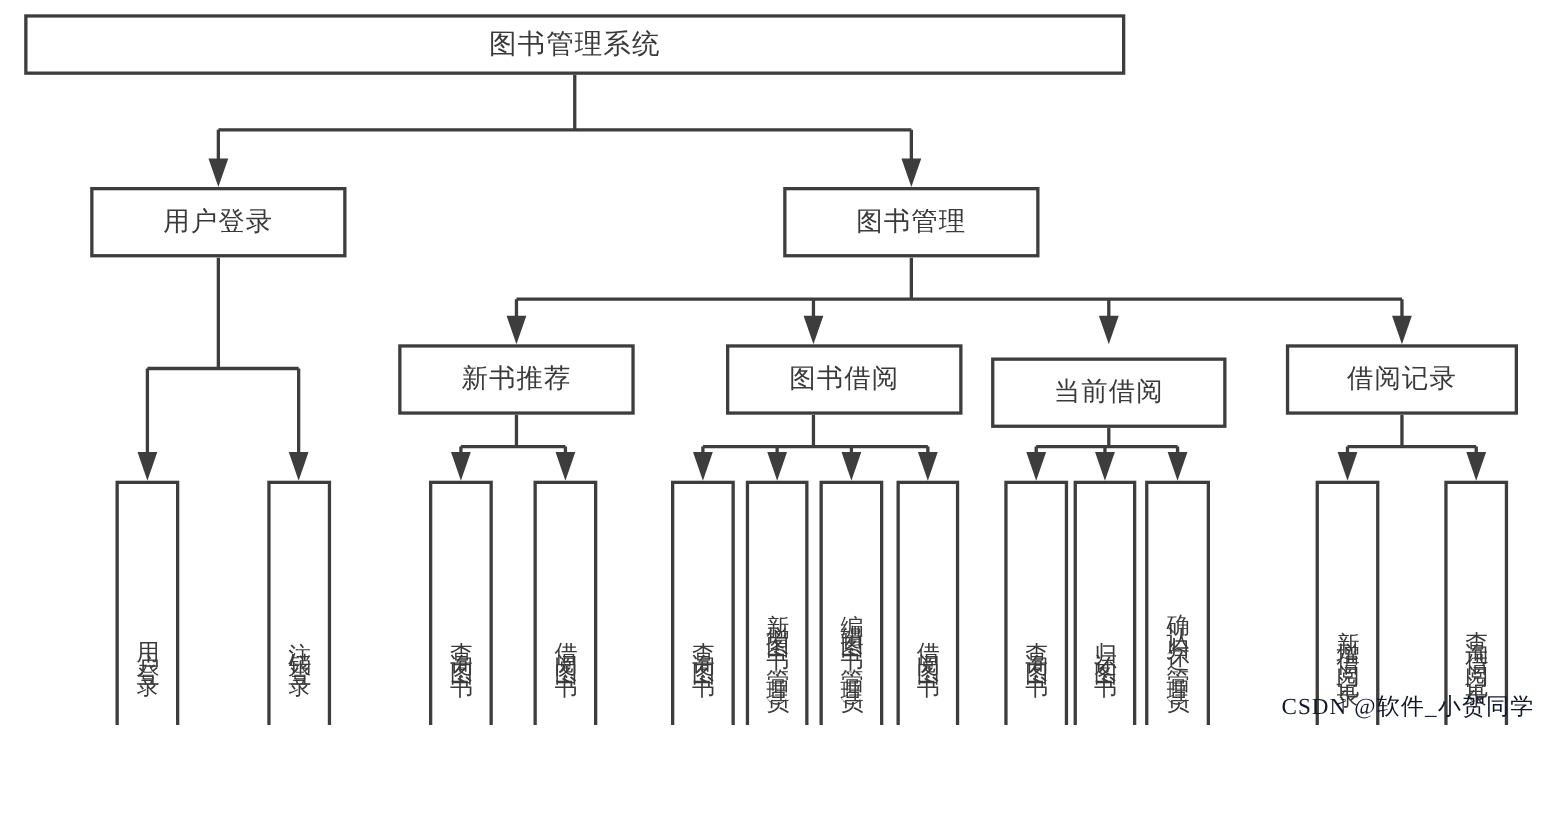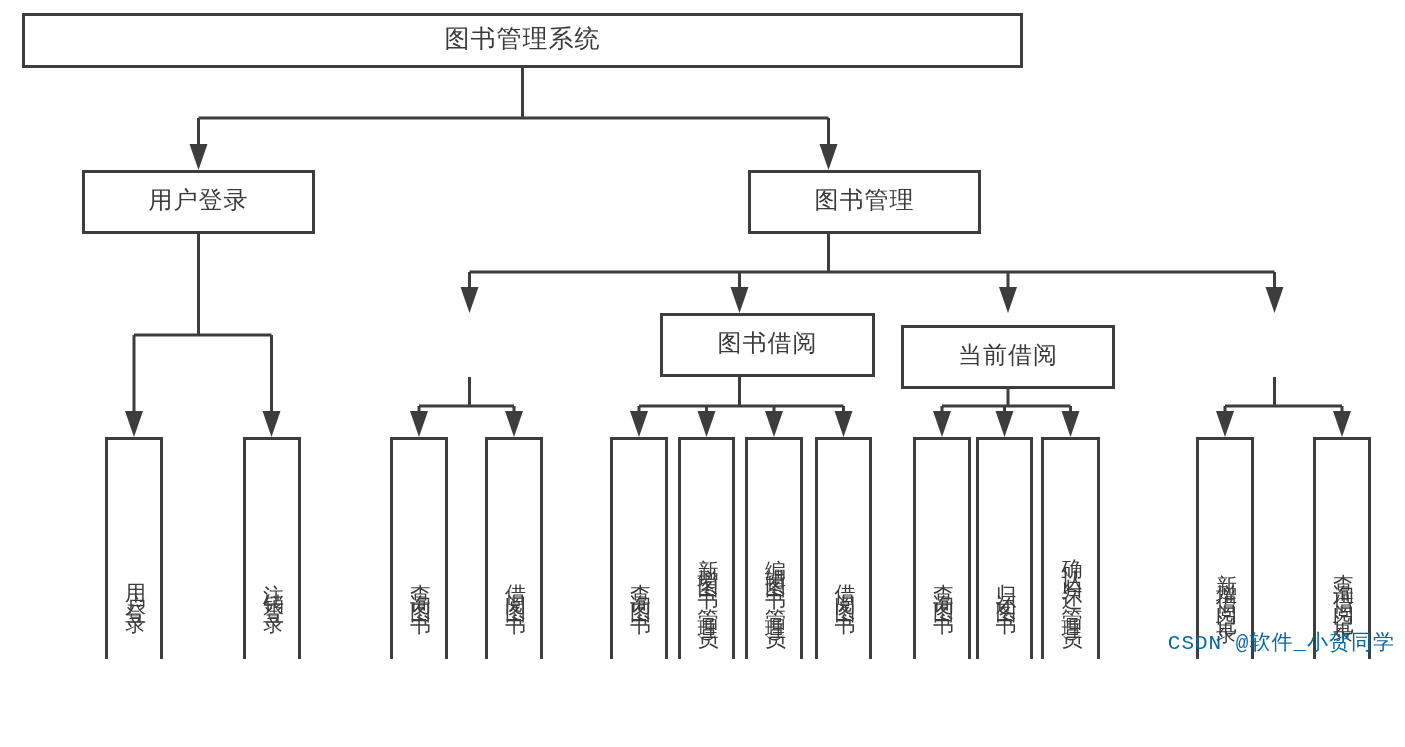"图书管理系统" #canvas { font-family: Liberation Mono, monospace -> Liberation Serif, serif }
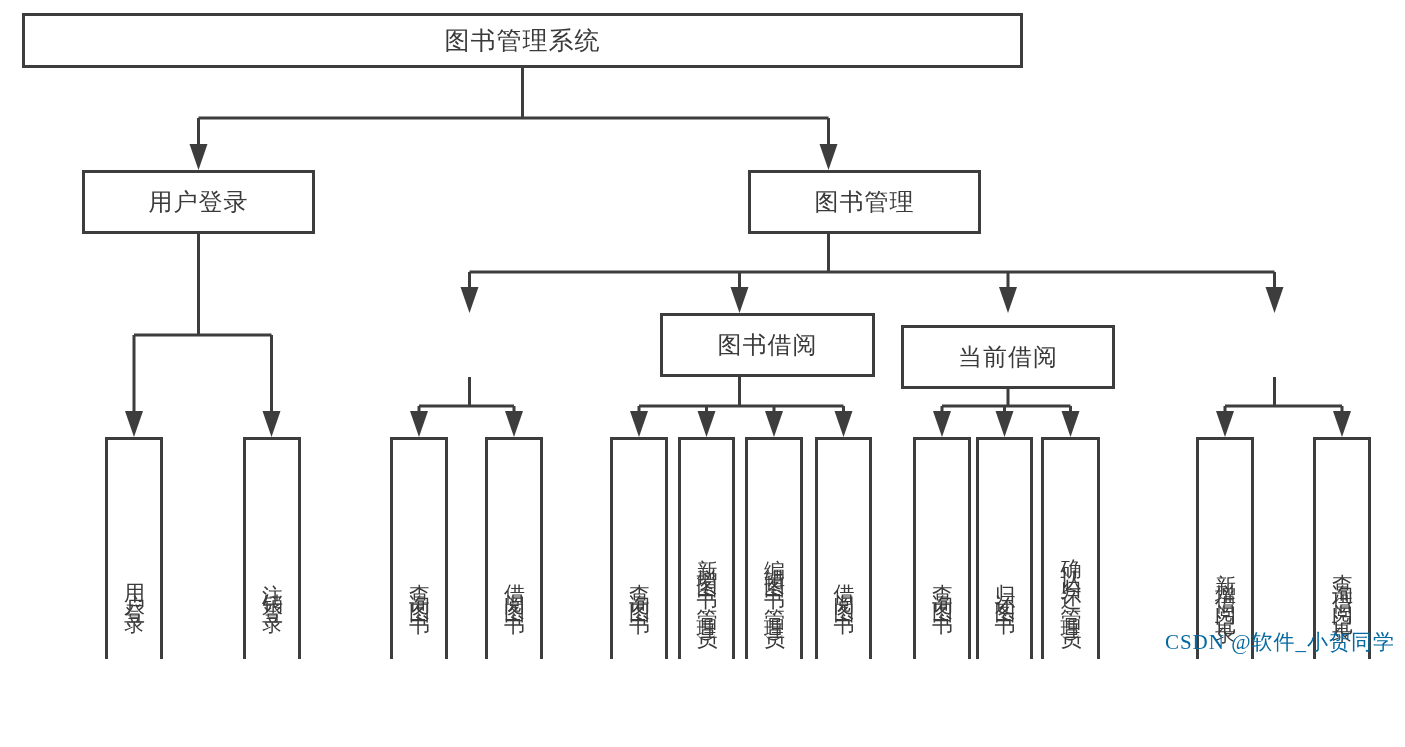"图书管理" div.box { left: 748px -> 712px }
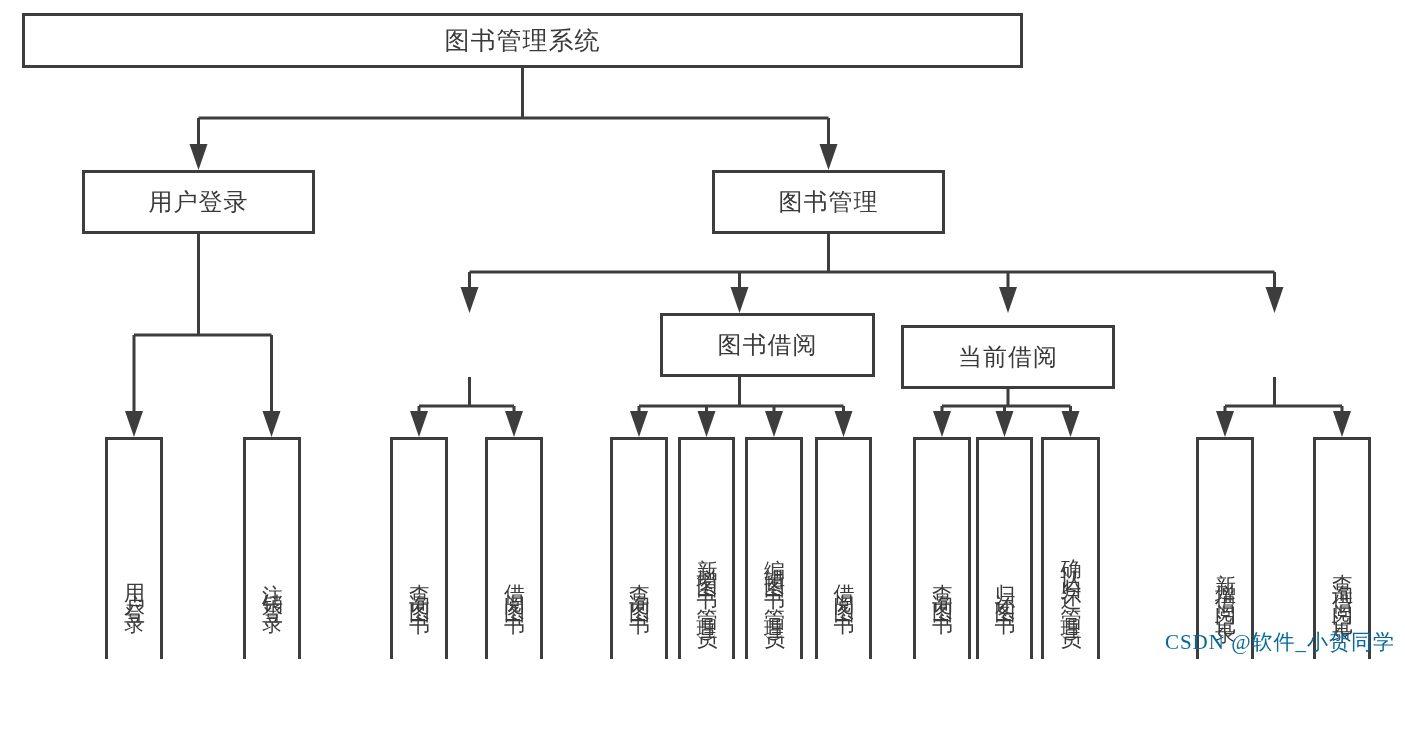"新书推荐" div.box { html: none -> <div> <span>新书推荐</span> </div> }
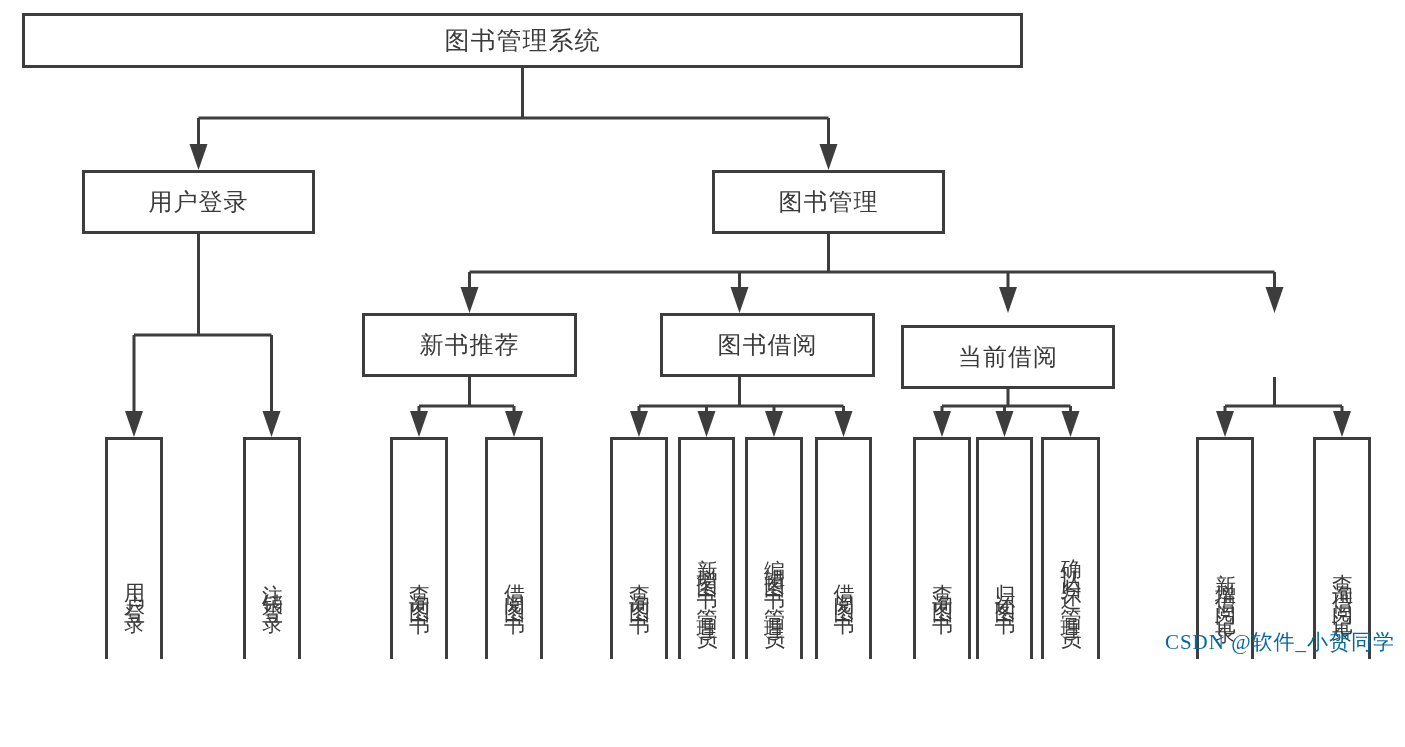"借阅记录" div.box { html: none -> <div> <span>借阅记录</span> </div> }
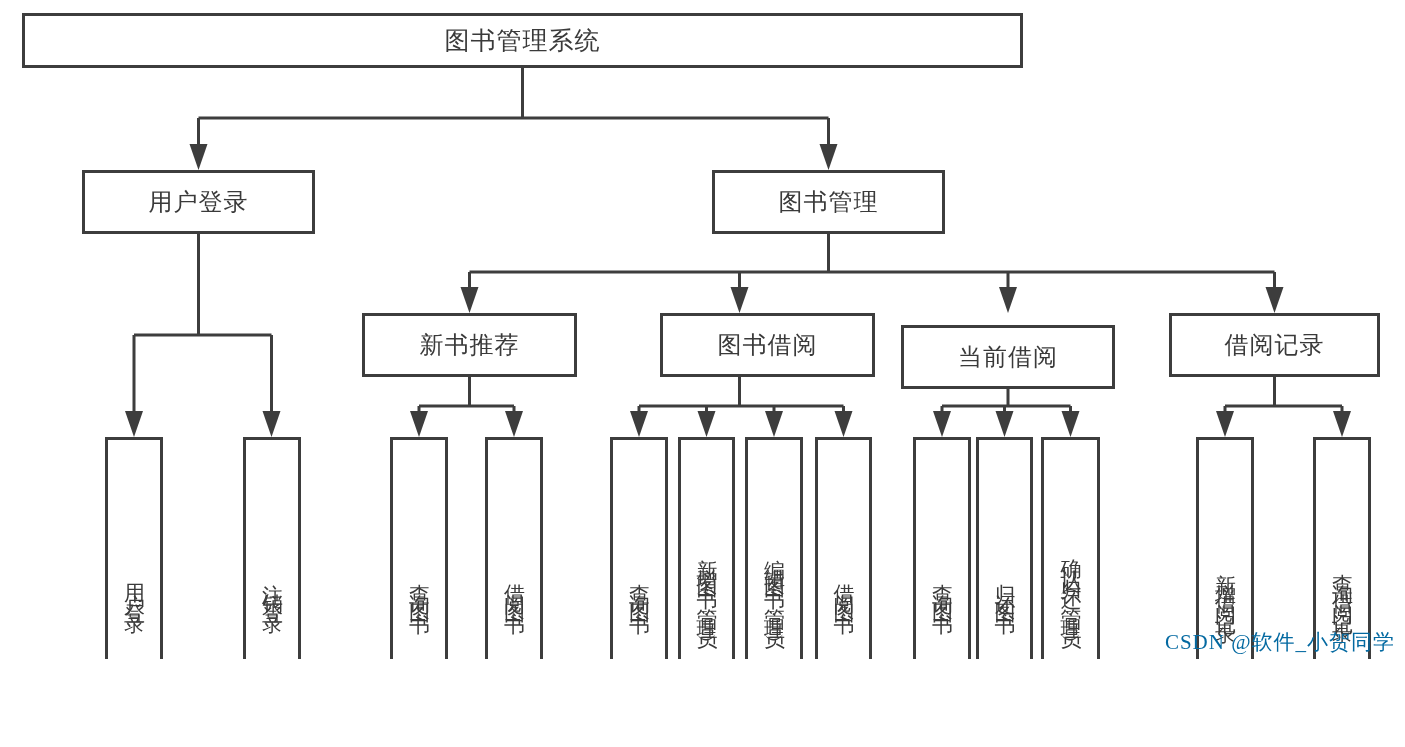"CSDN @软件_小贺同学" #watermark { color: #0369a1 -> #0f172a }
